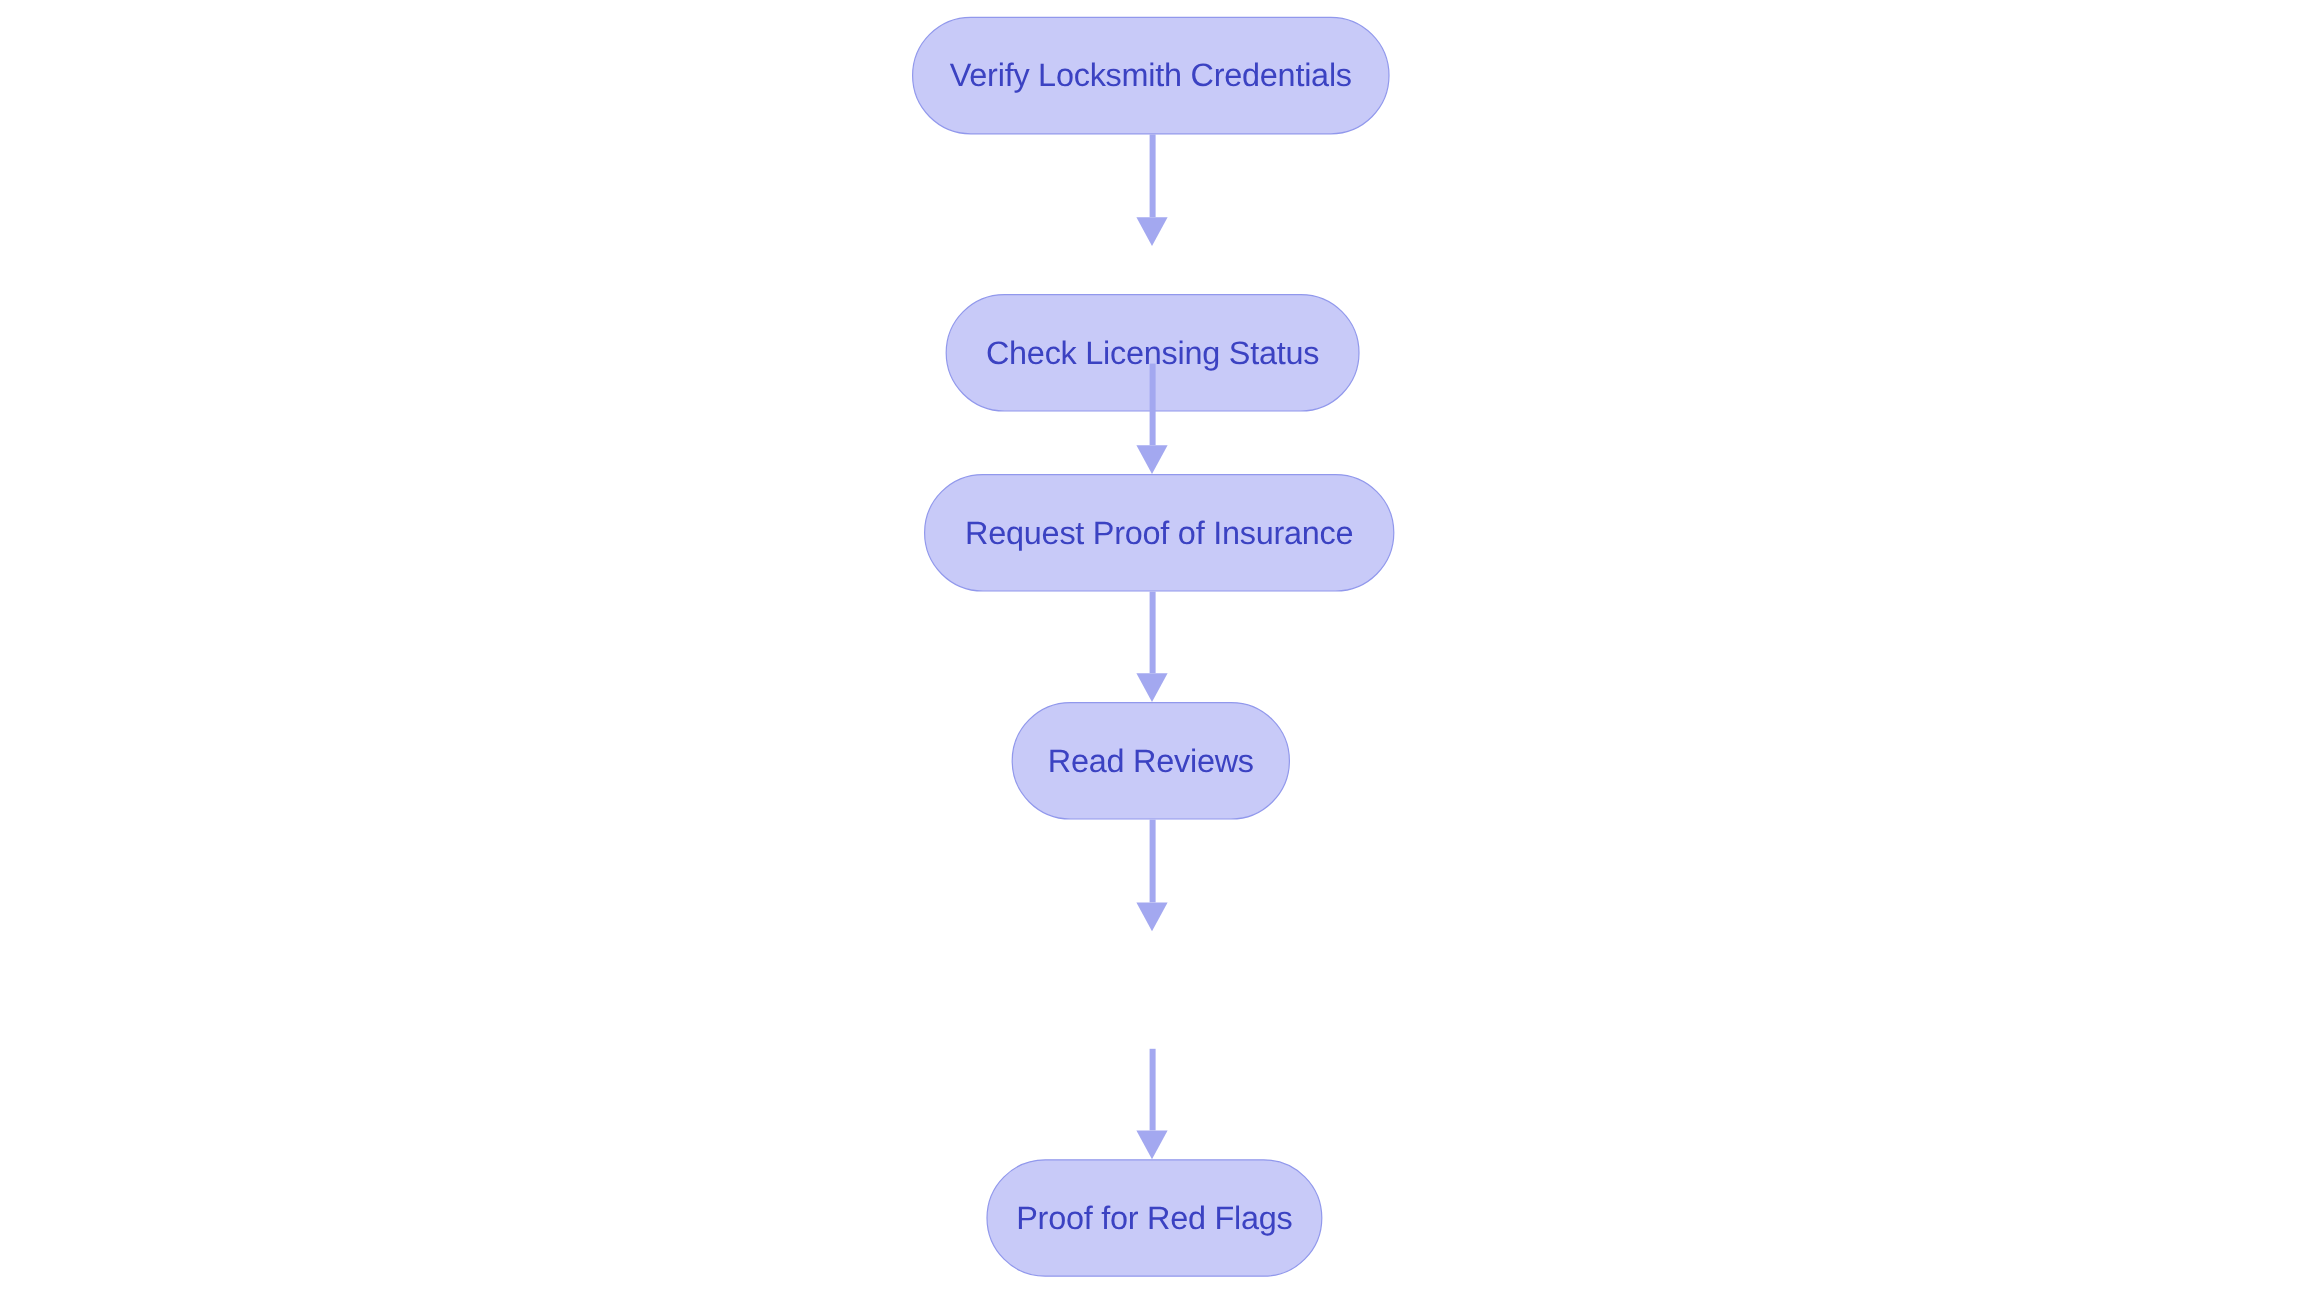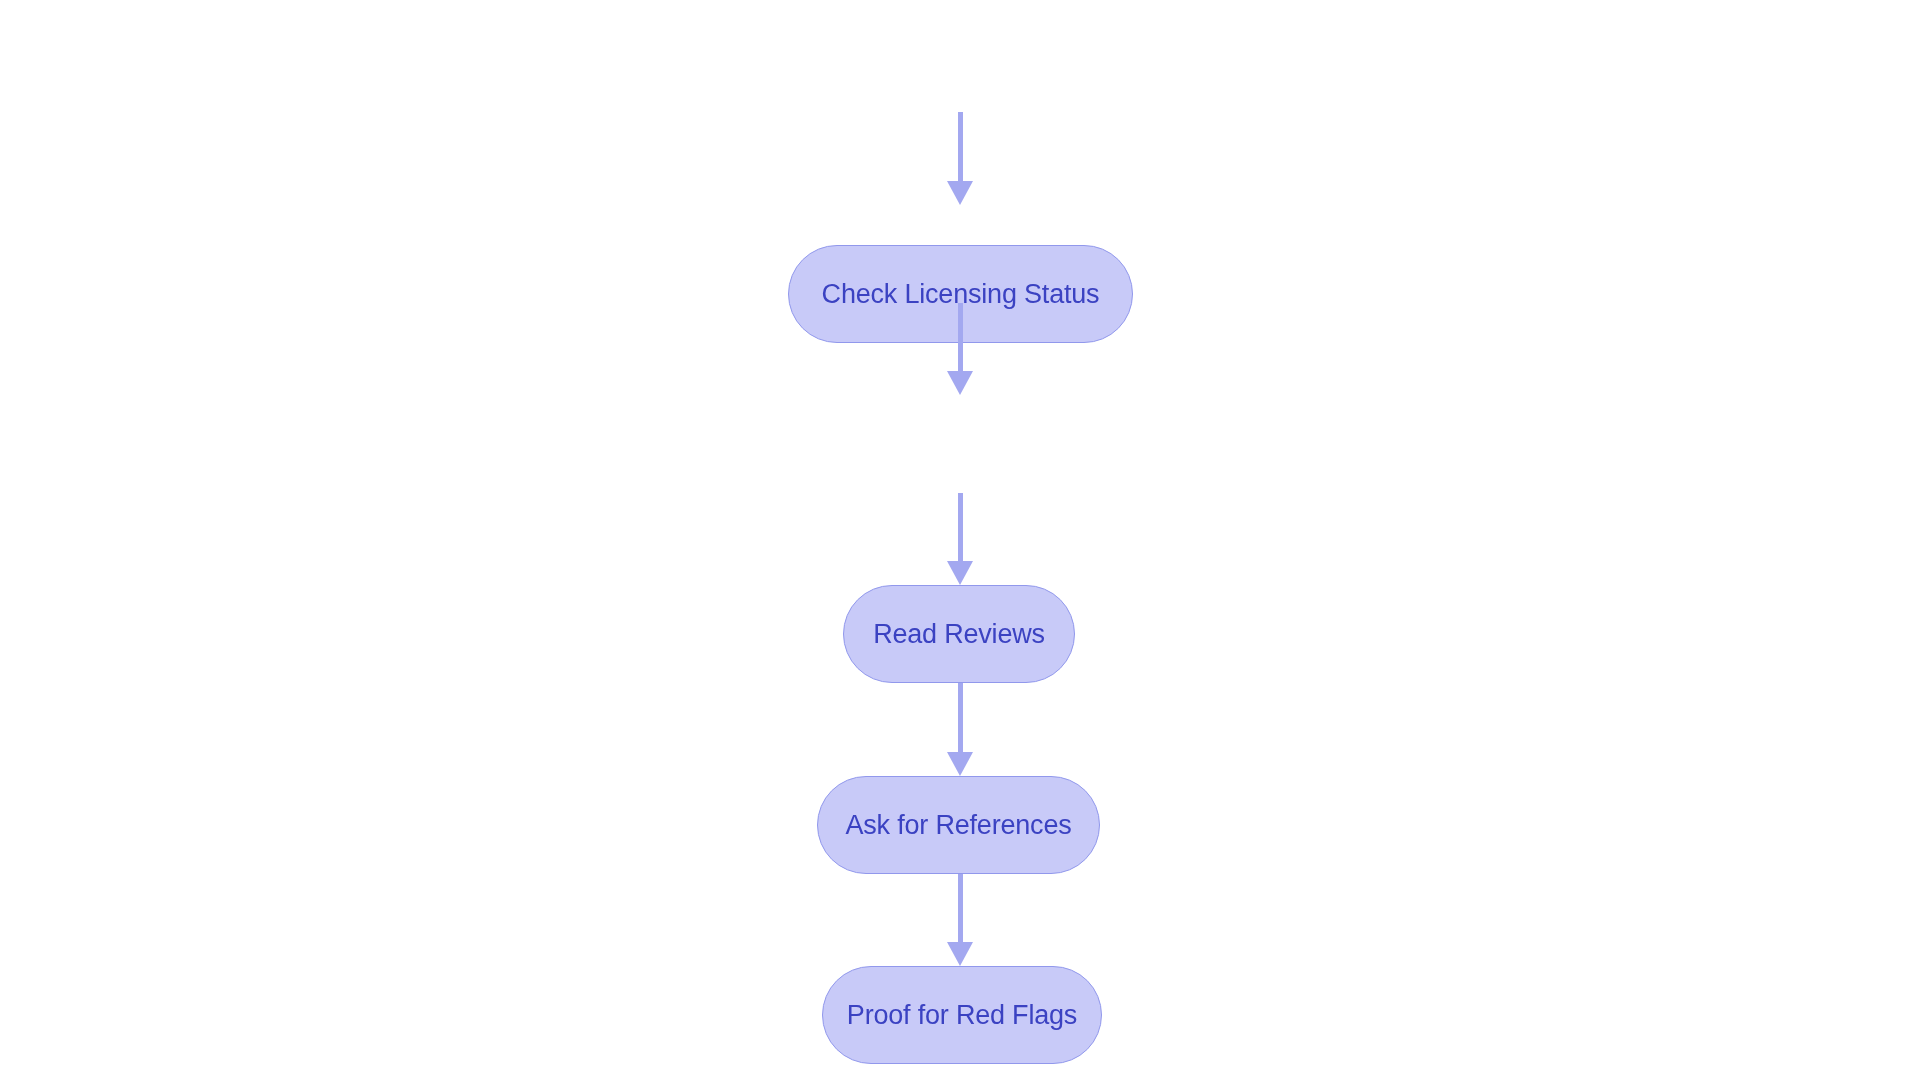"Verify Locksmith Credentials" div.flow-node { html: none -> <div> <span>Verify Locksmith Credentials</span> </div> }
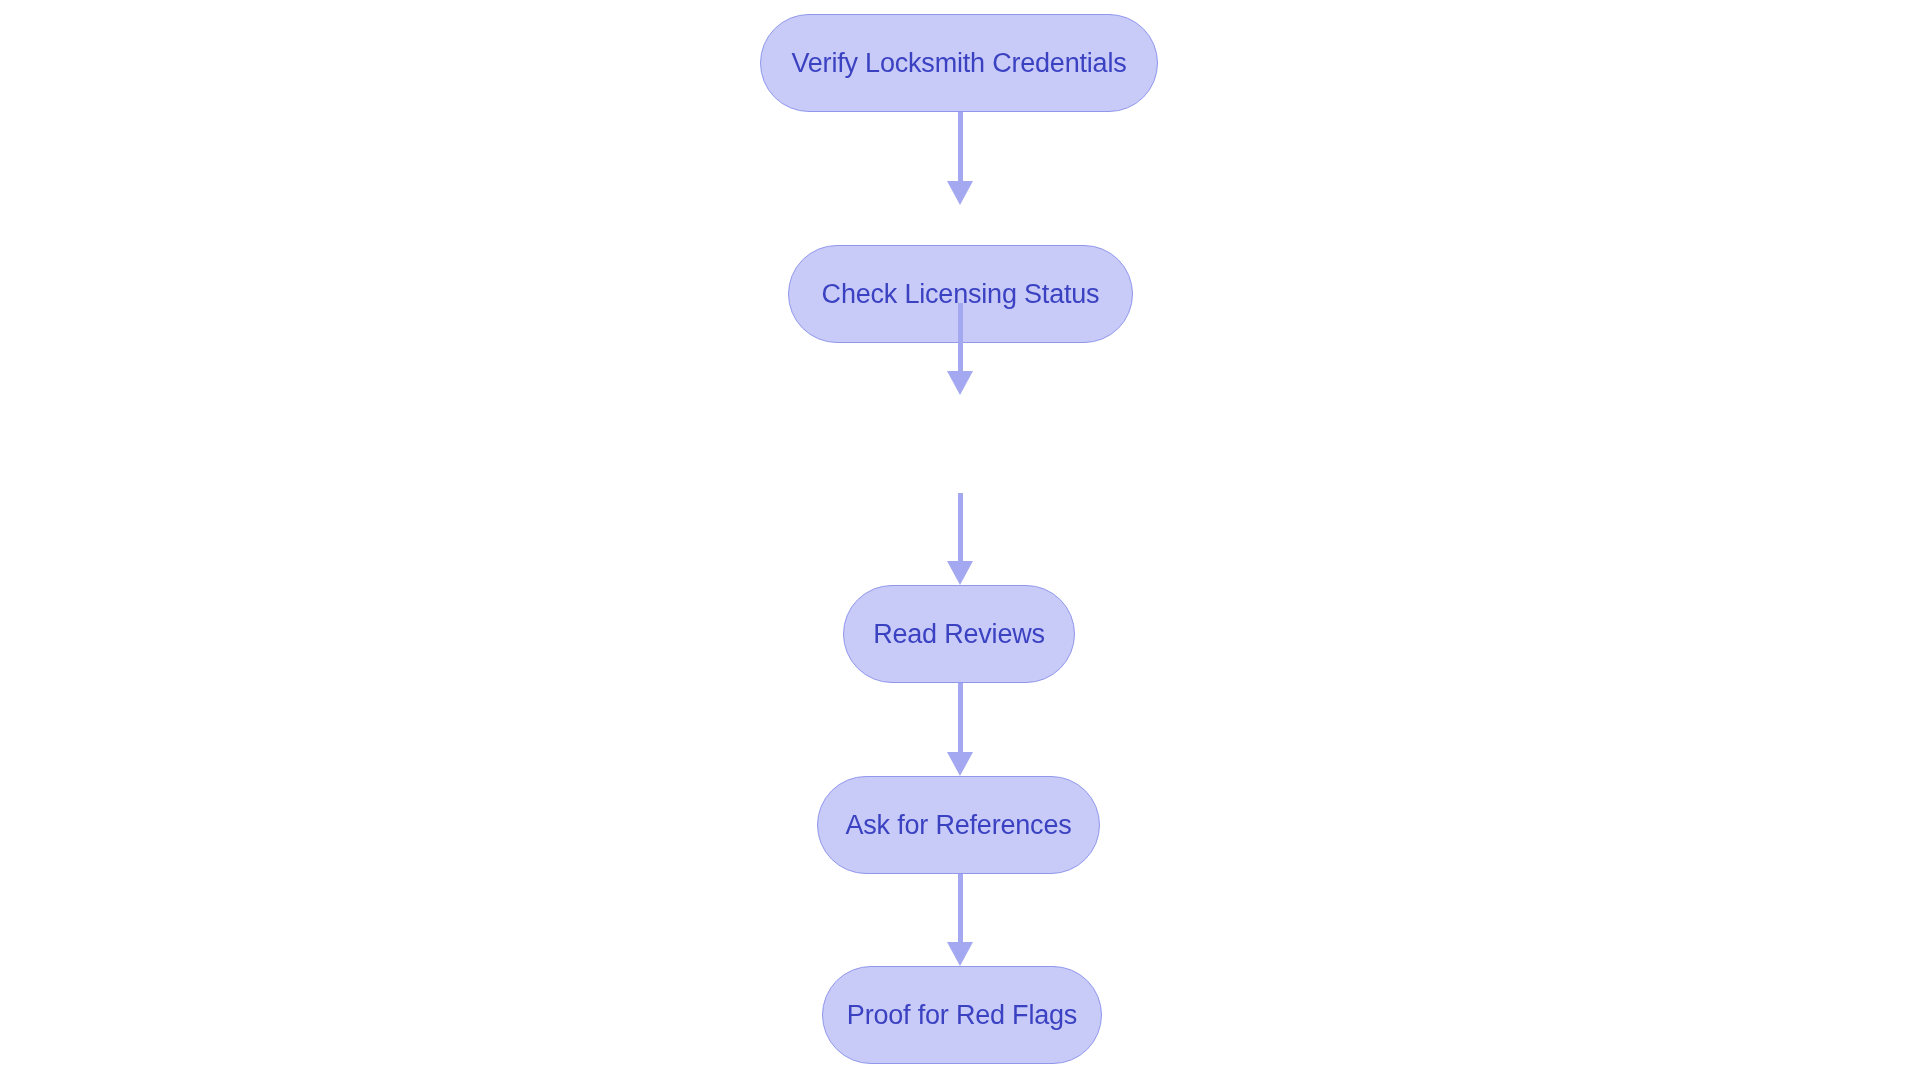"Request Proof of Insurance" div.flow-node { html: none -> <div> <span>Request Proof of Insurance</span> </div> }
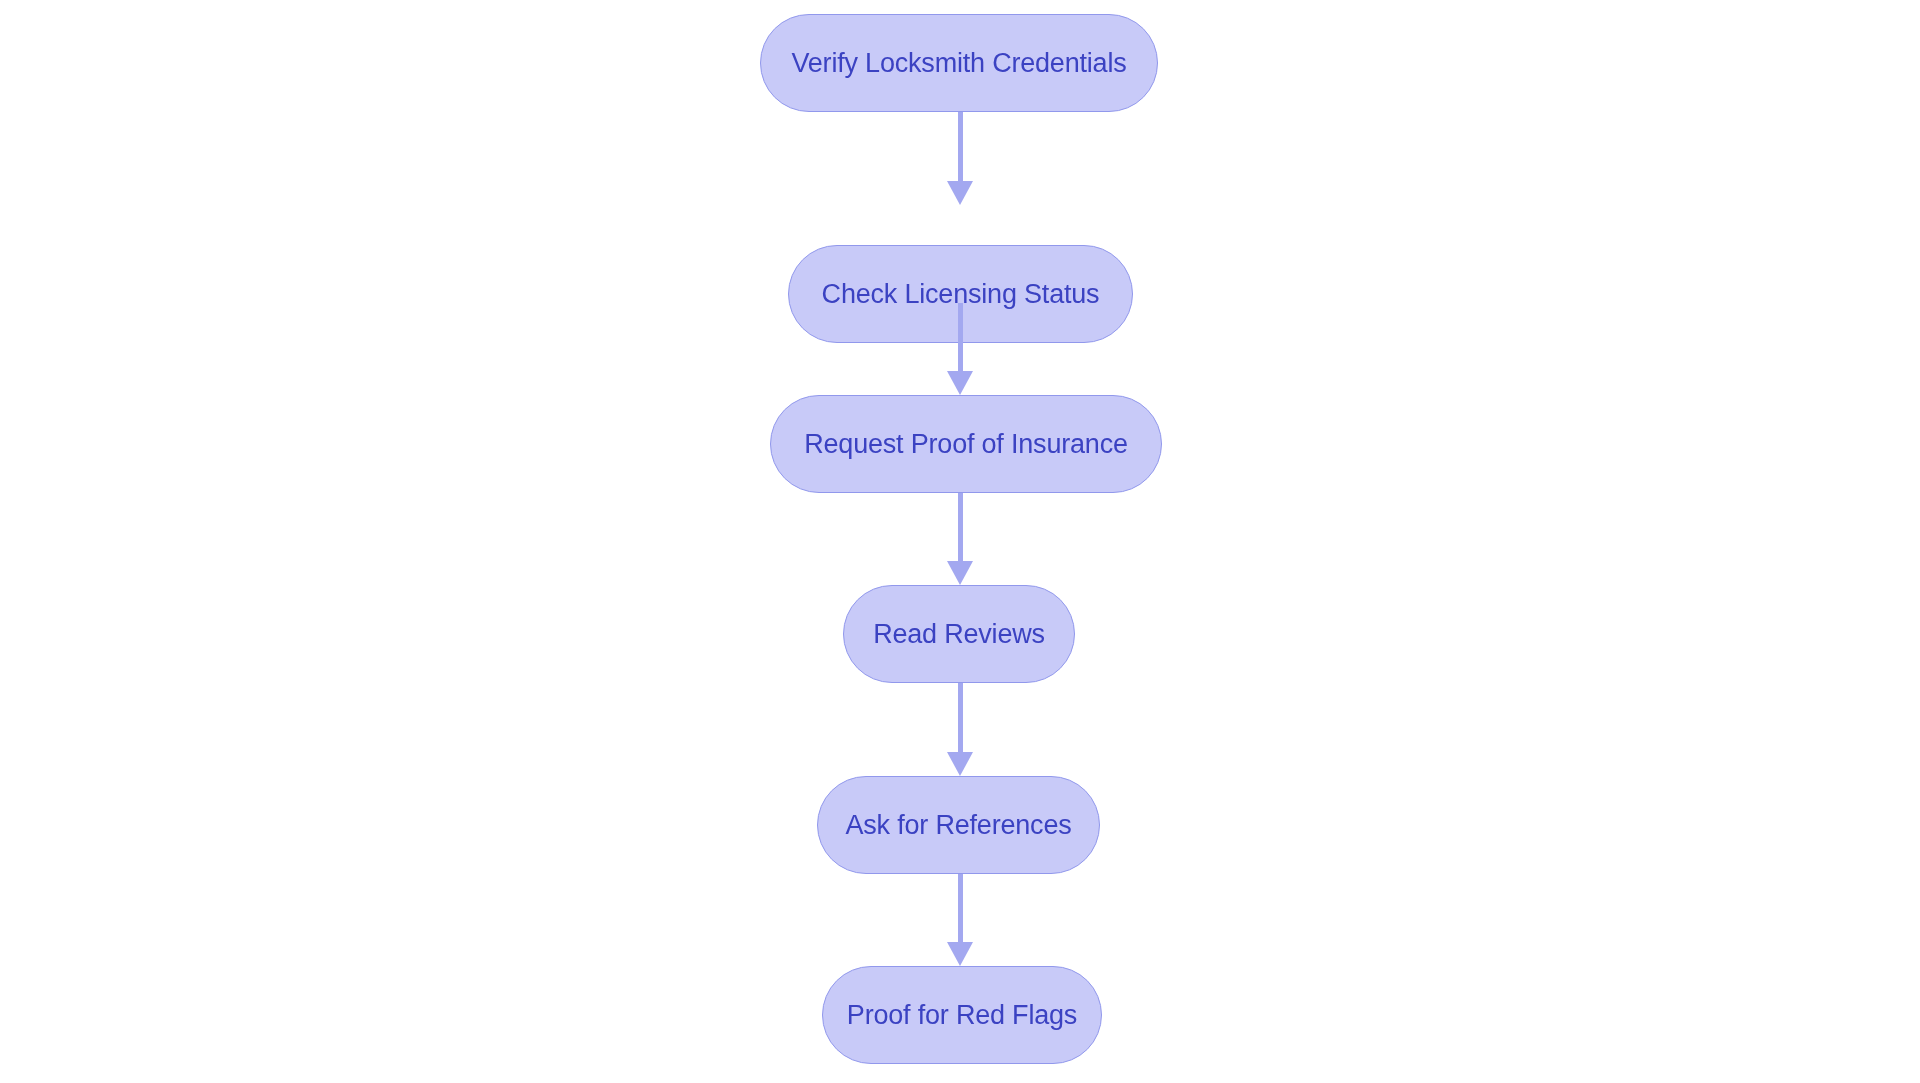"Ask for References" div.flow-node { html: <div> <span>Ask for References</span> </div> -> none }
